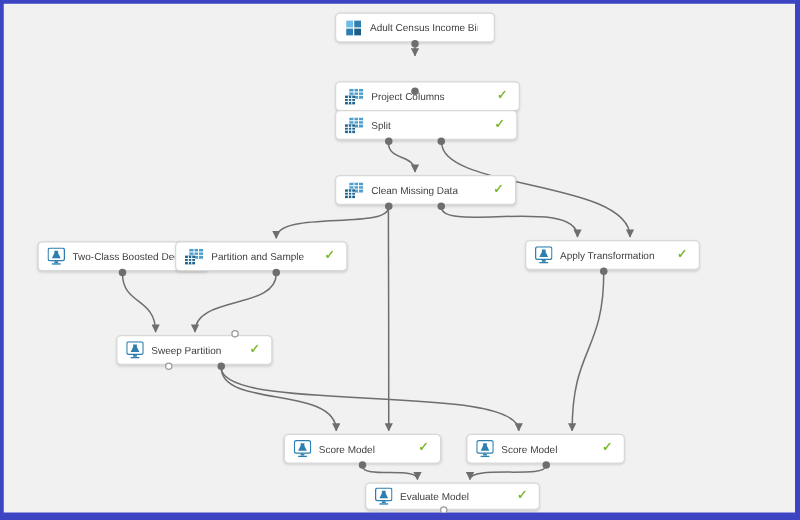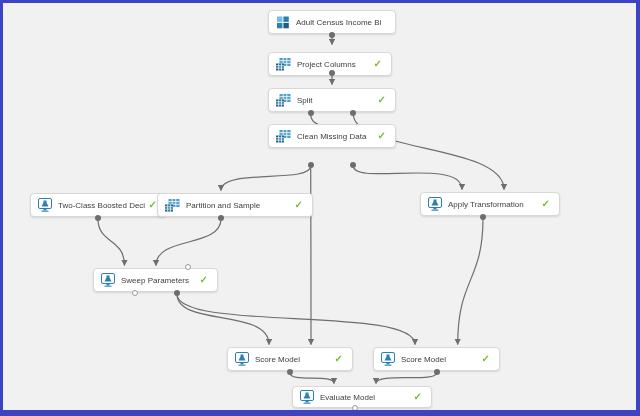"Project Columns" div.node { top: 52px -> 65px; width: 124px -> 148px }
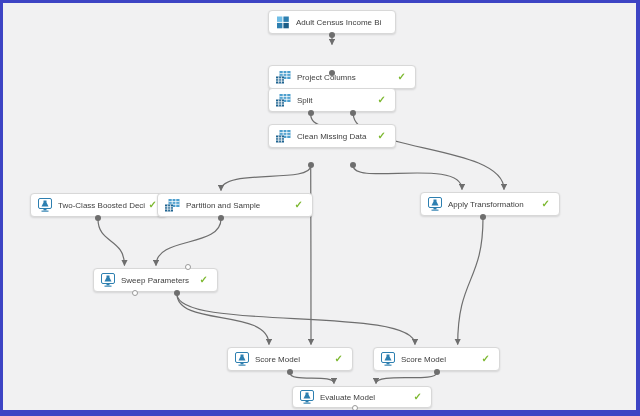"Split" div.node { width: 128px -> 146px }
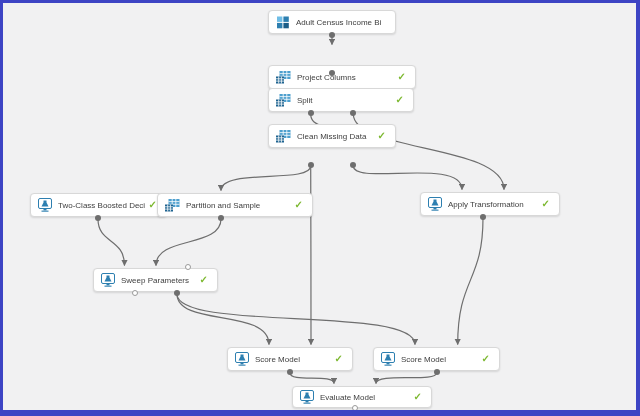"Clean Missing Data" div.node { top: 124px -> 140px; width: 128px -> 145px }
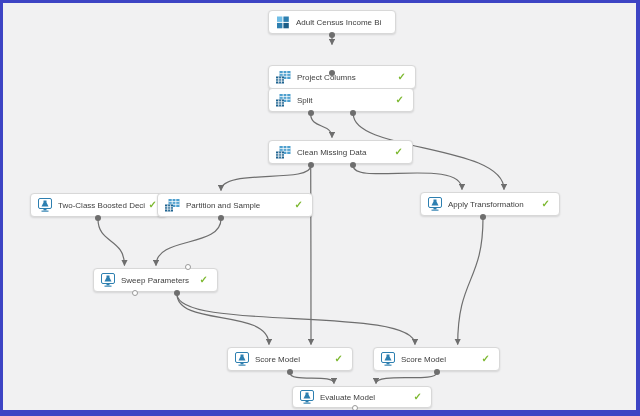"Partition and Sample" div.node { left: 157px -> 140px; width: 156px -> 138px }
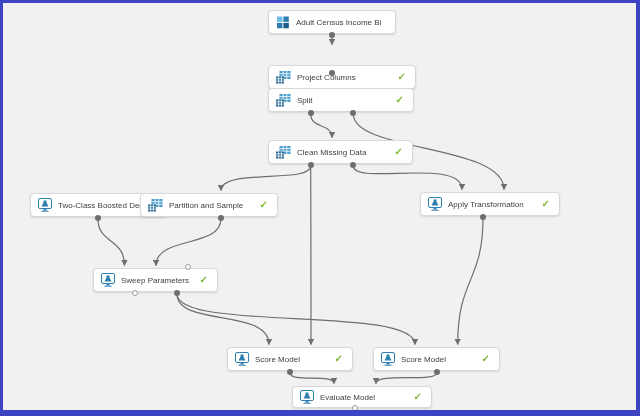"Sweep Parameters" span.label { text: Parameters -> Partition }
